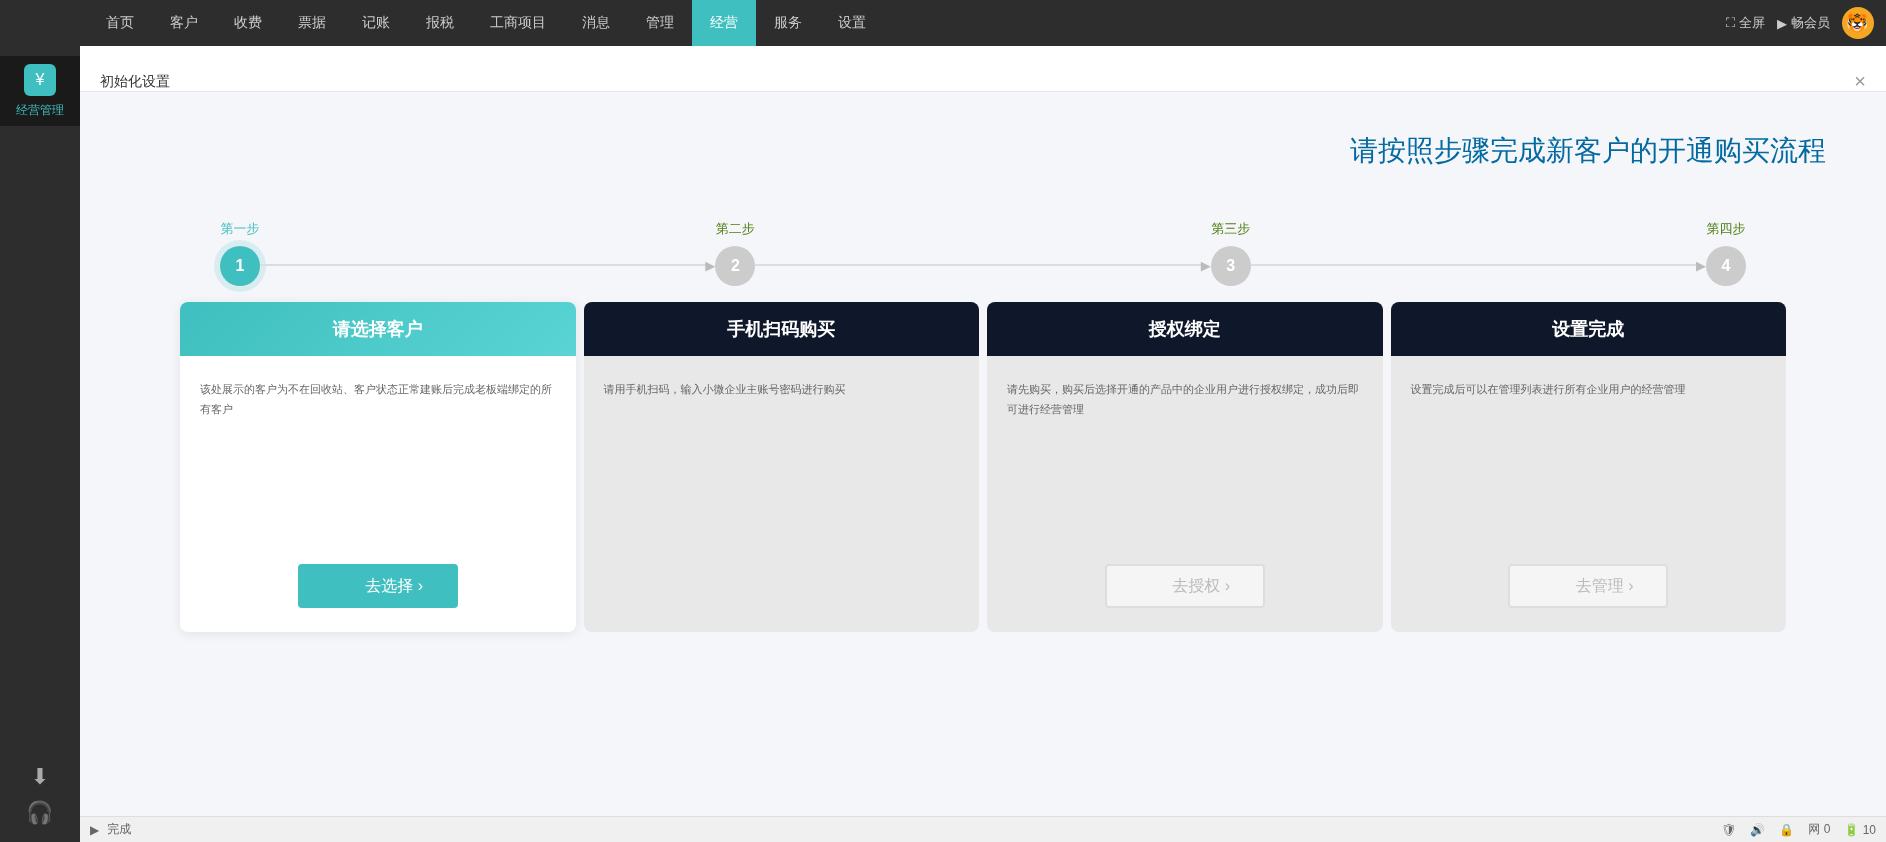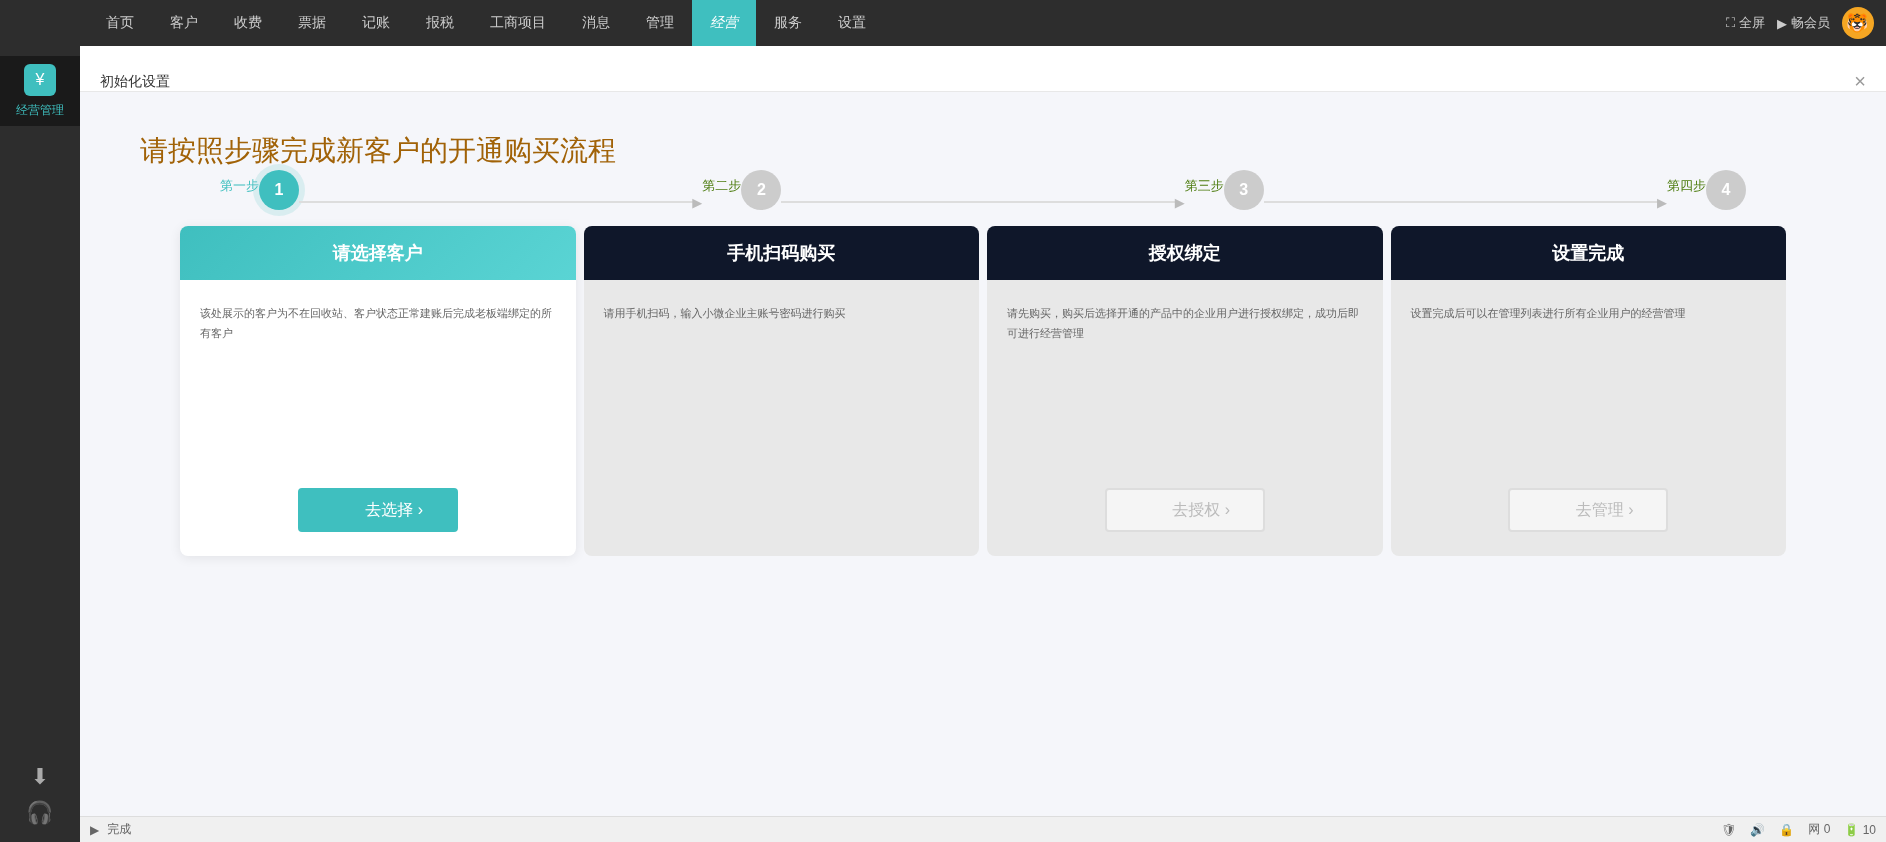"经营" .top-nav-item.active { font-style: italic -> none }
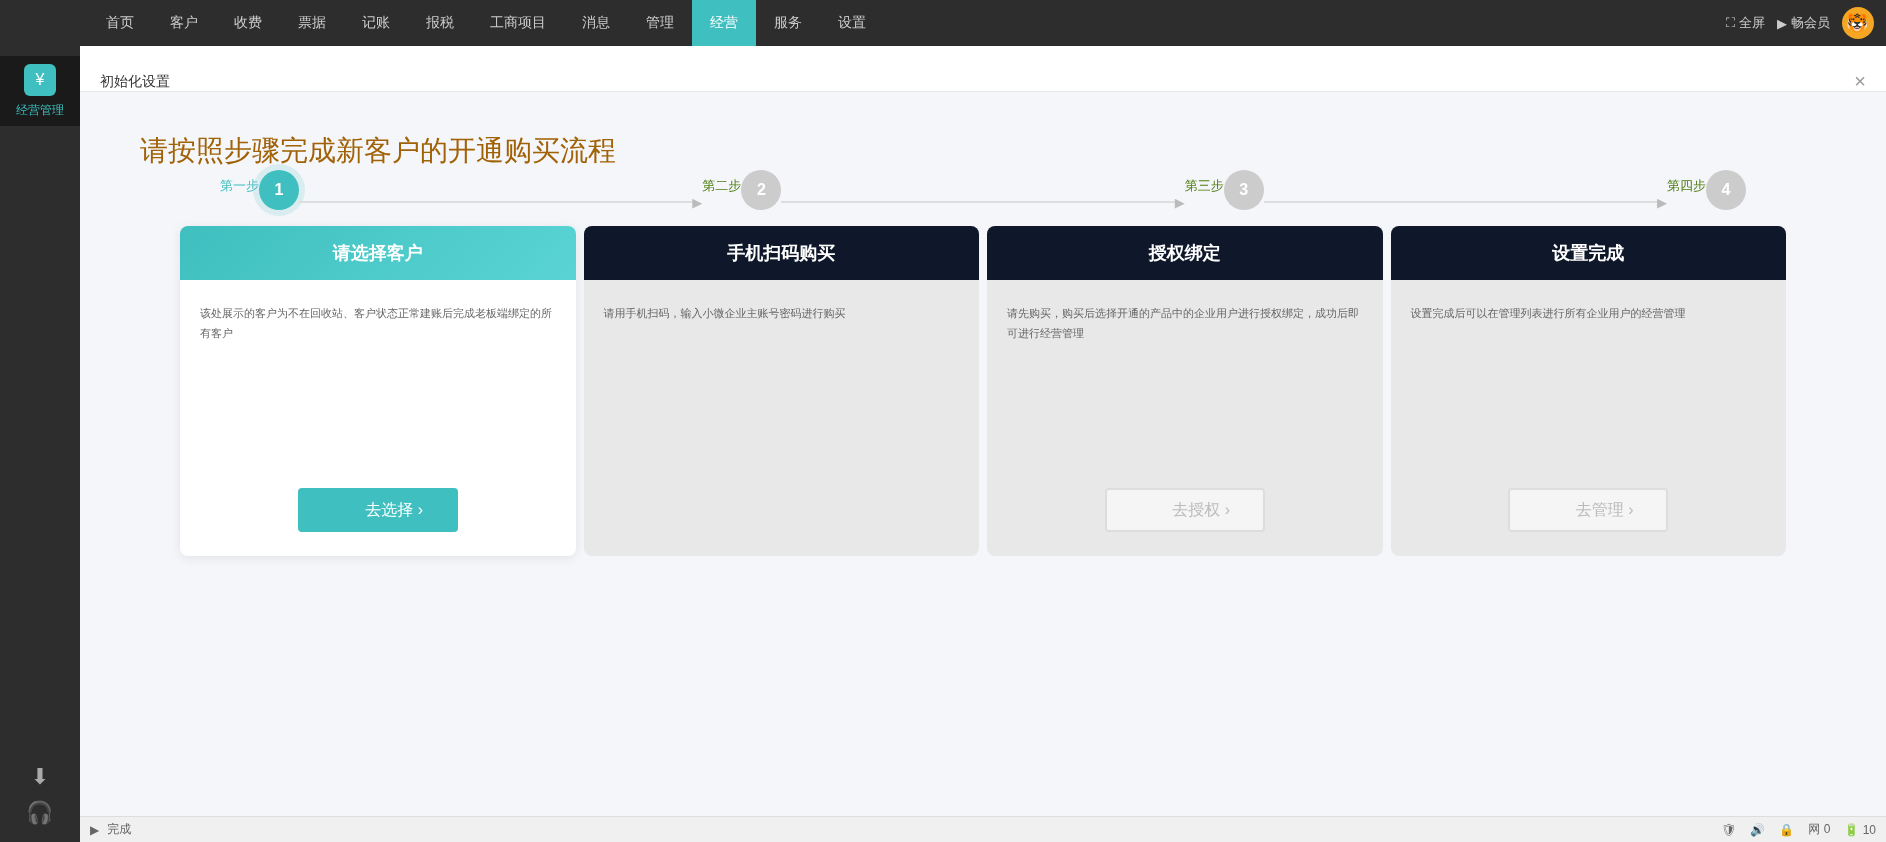"请按照步骤完成新客户的开通购买流程" .page-heading { color: #a16207 -> #0369a1; margin-bottom: none -> 50px; text-align: left -> right }
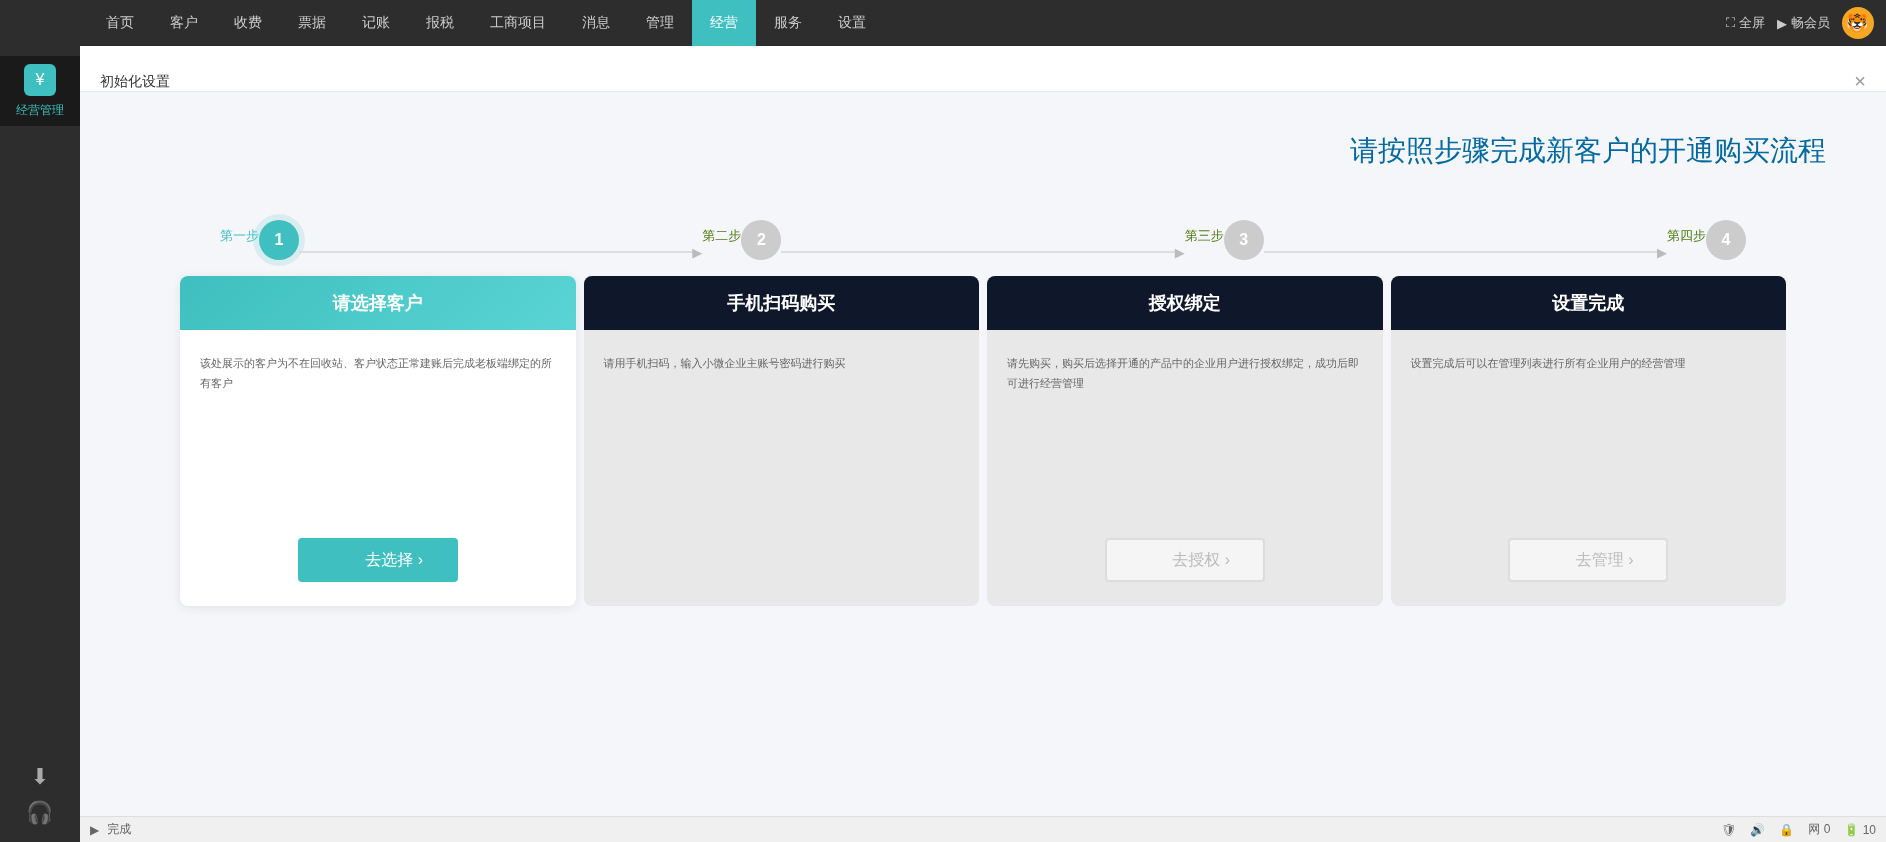"第一步" .step-item { flex-direction: row -> column }
